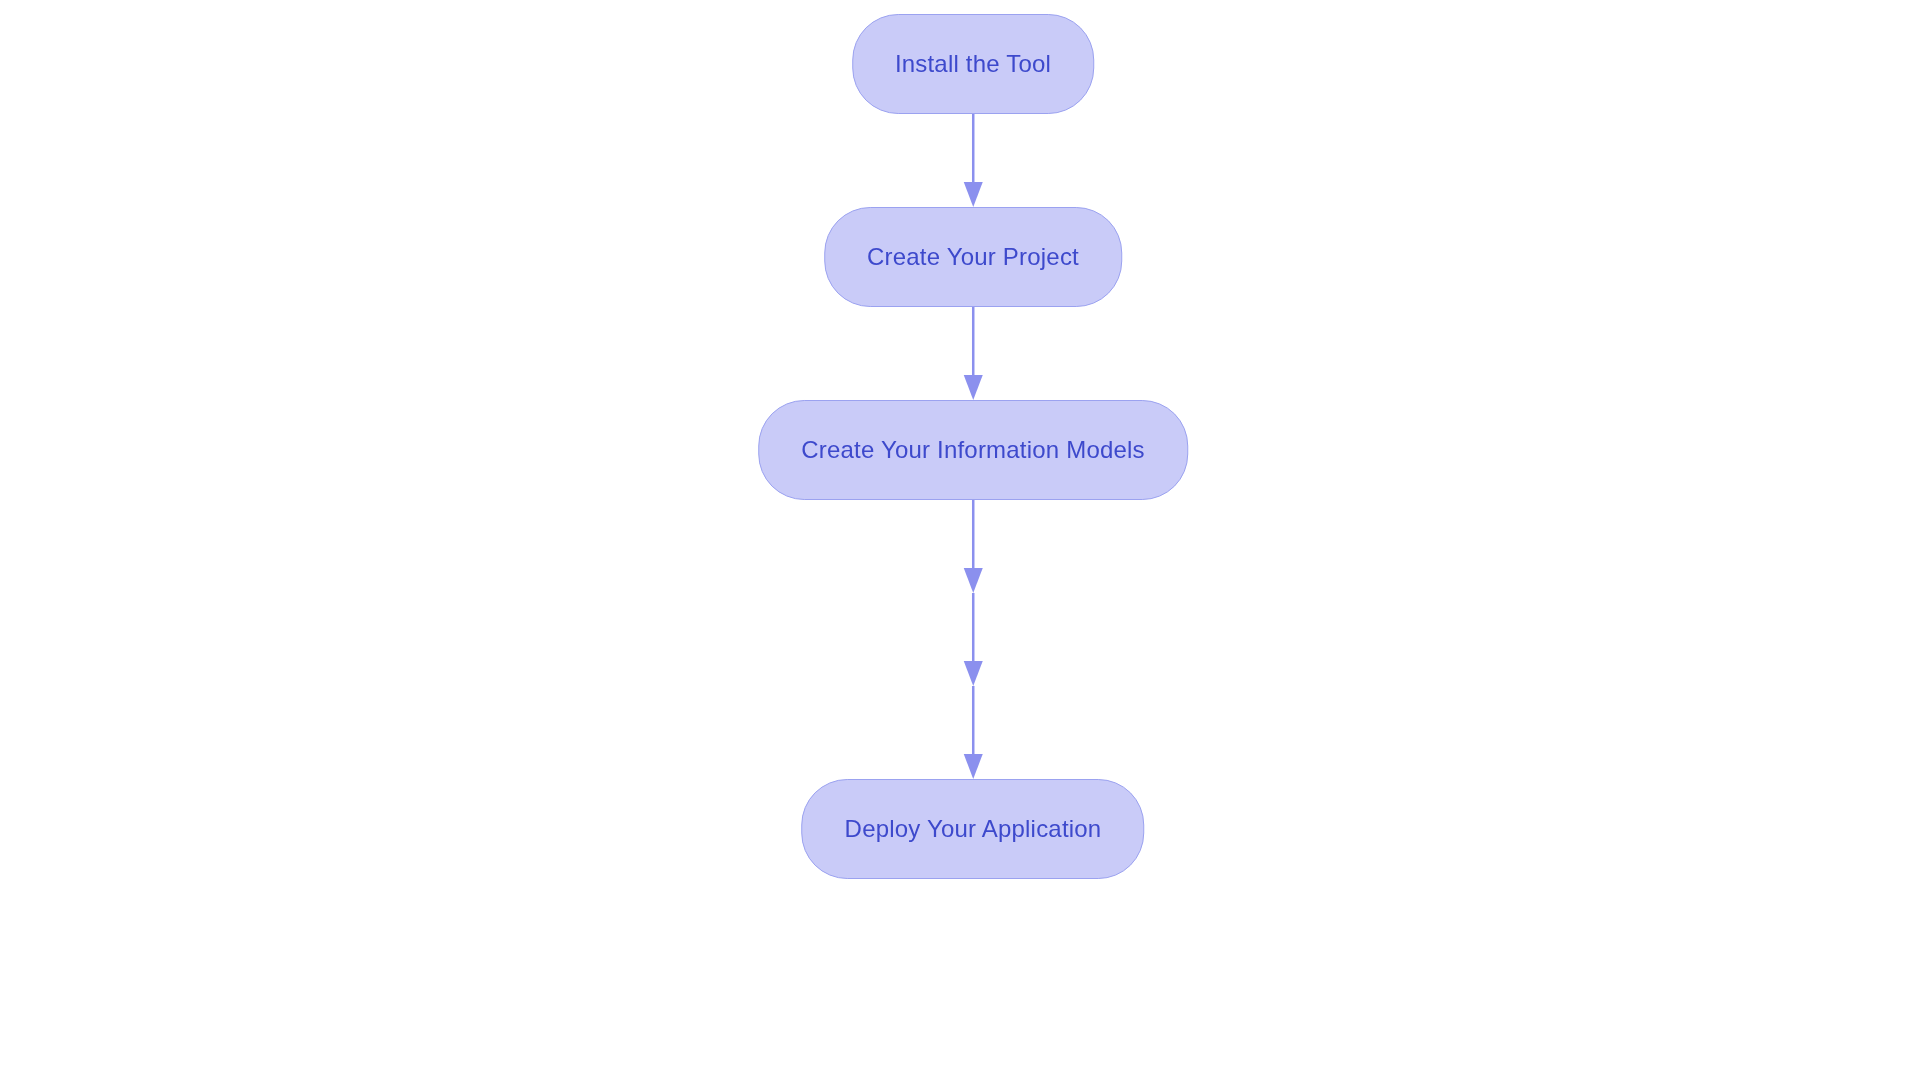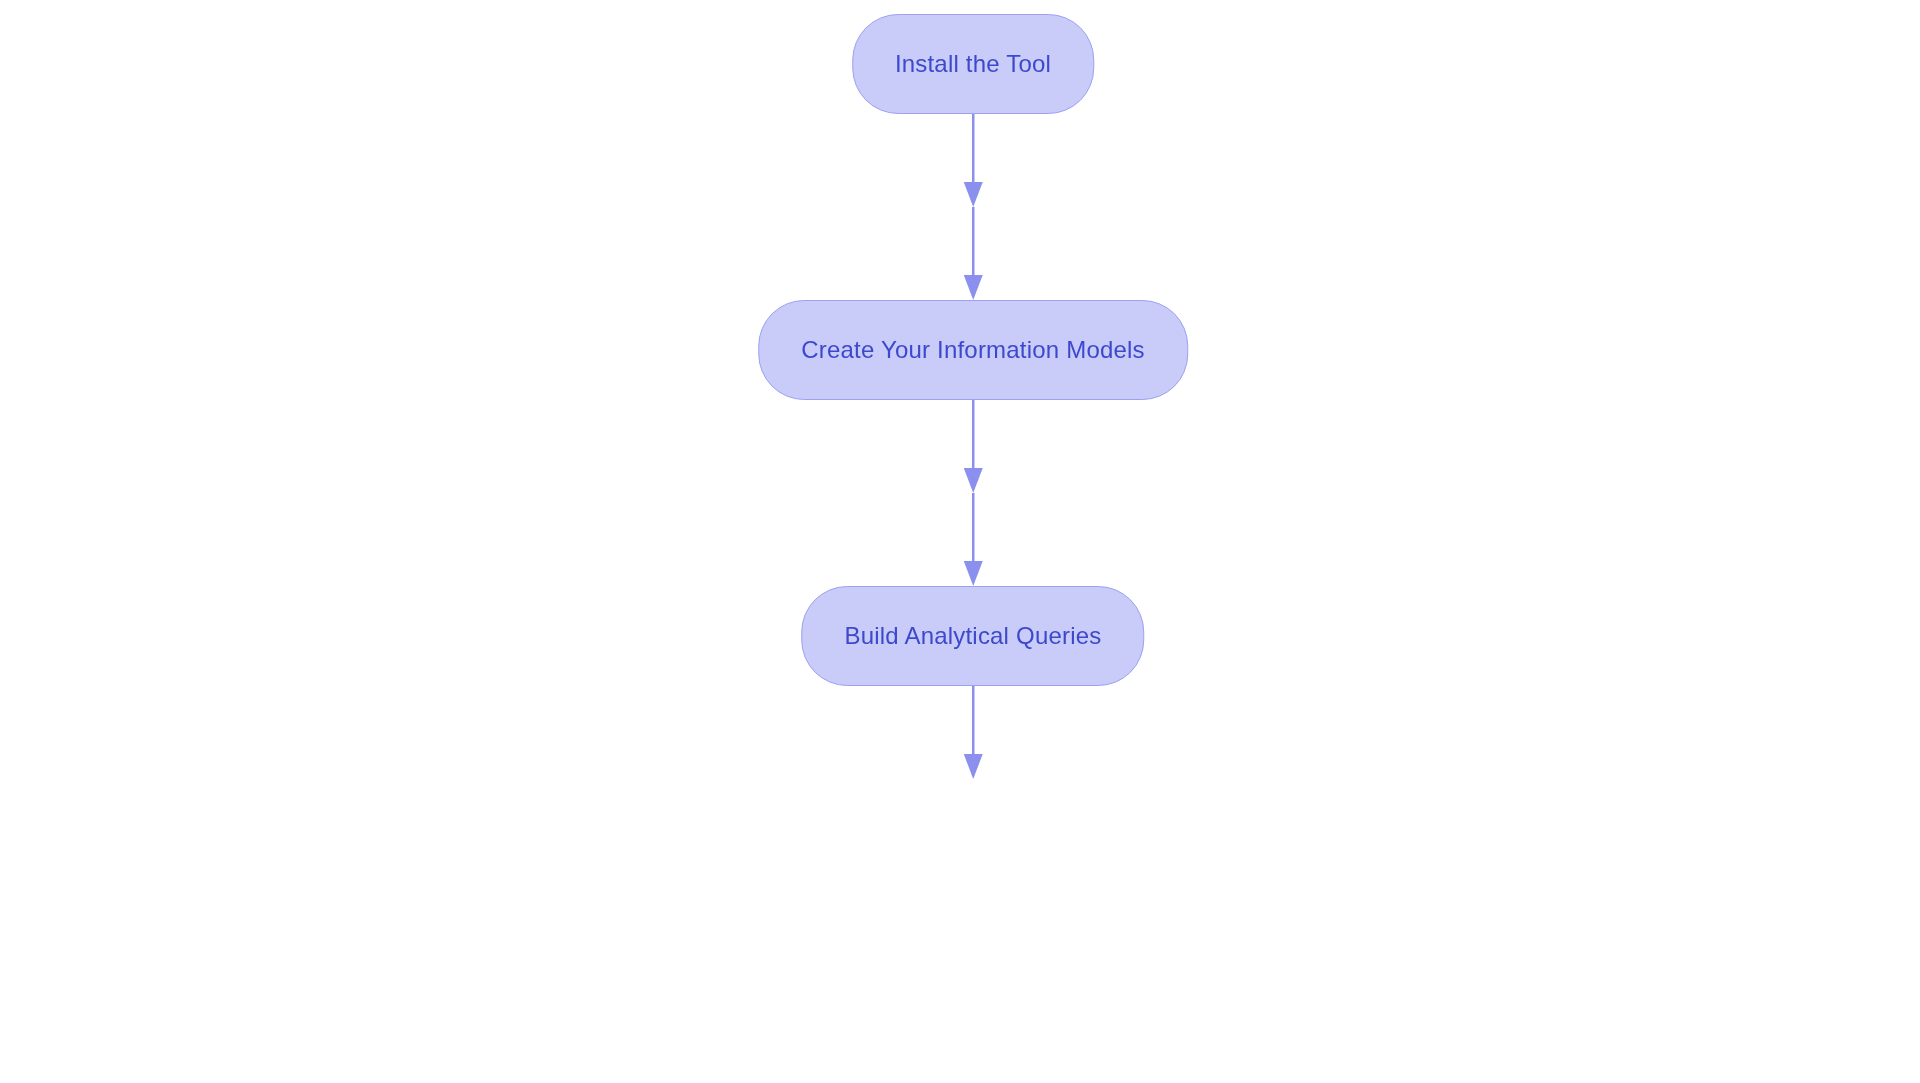"Create Your Project" div.flow-node { html: none -> <div> <span>Create Your Project</span> </div> }
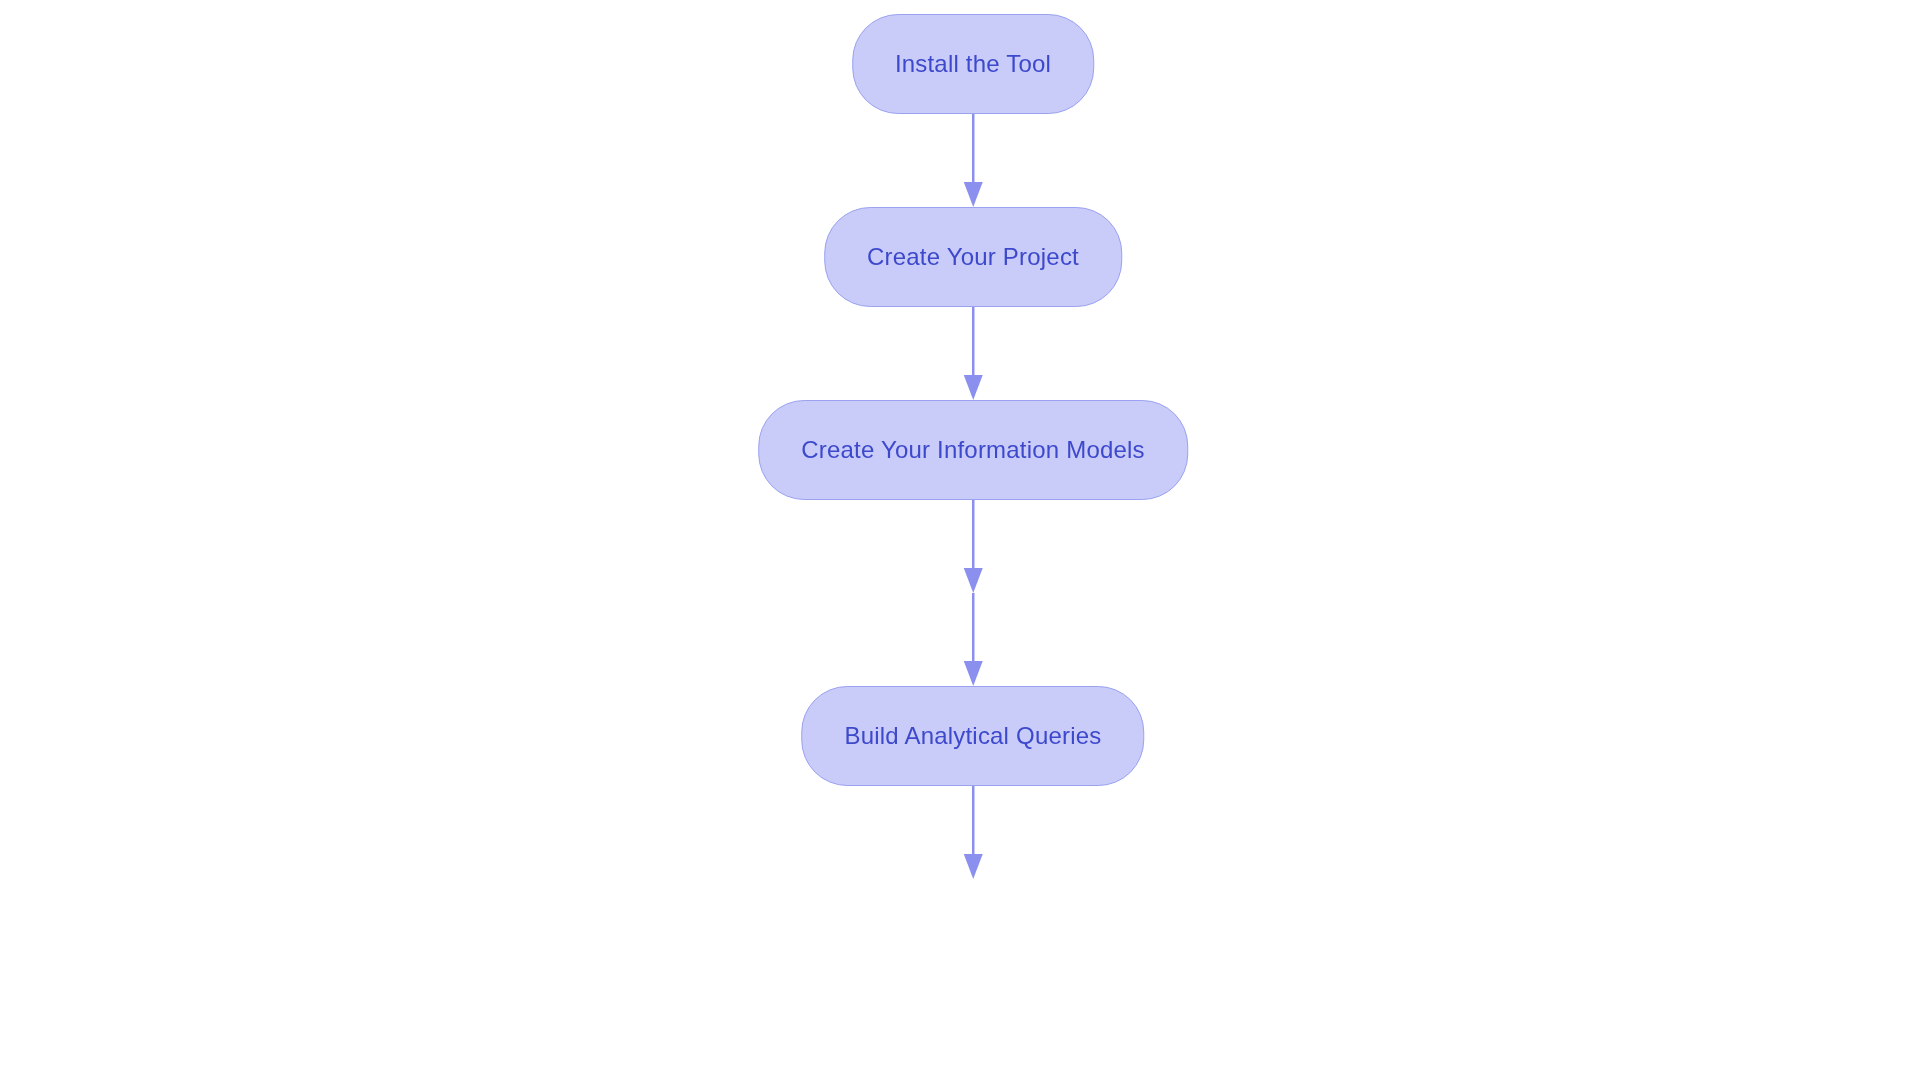"Build Analytical Queries" div.flow-node { html: <div> <span>Build Analytical Queries</span> </div> -> none }
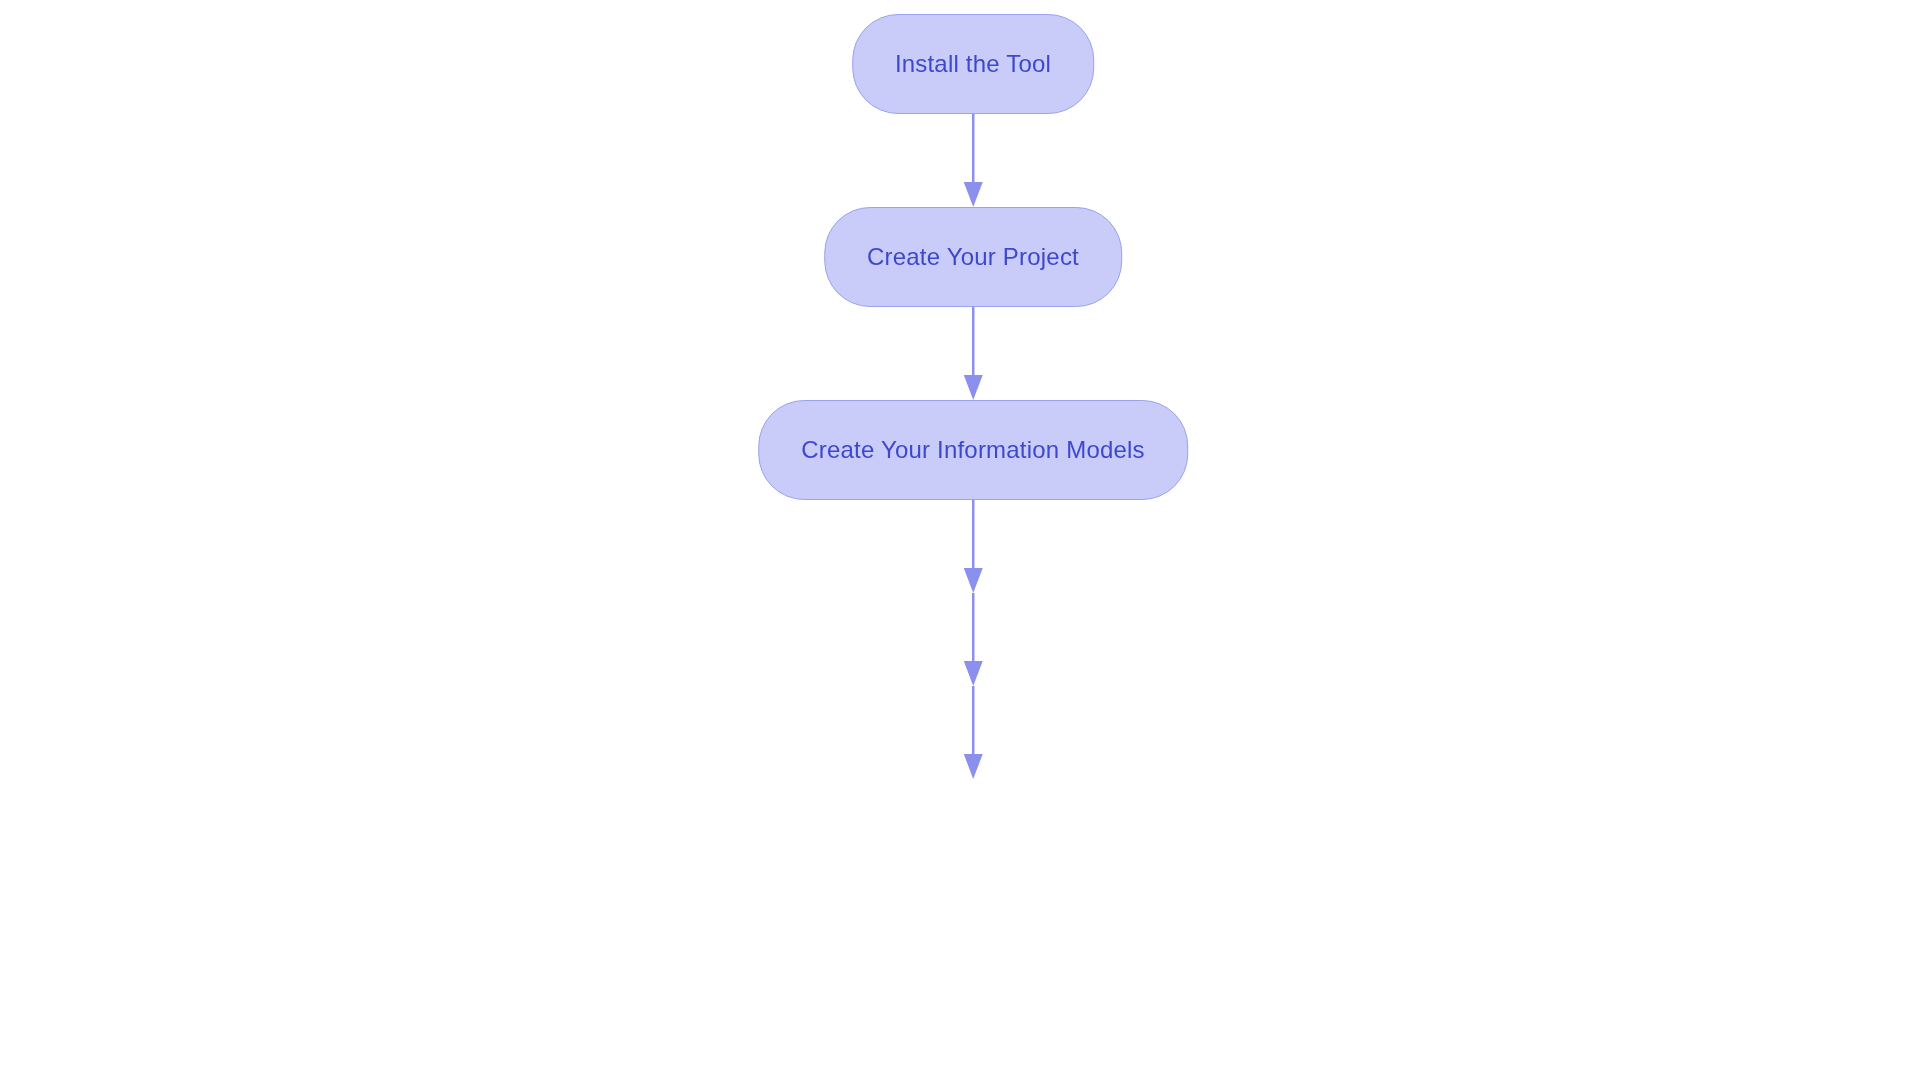"Deploy Your Application" div.flow-node { html: none -> <div> <span>Deploy Your Application</span> </div> }
